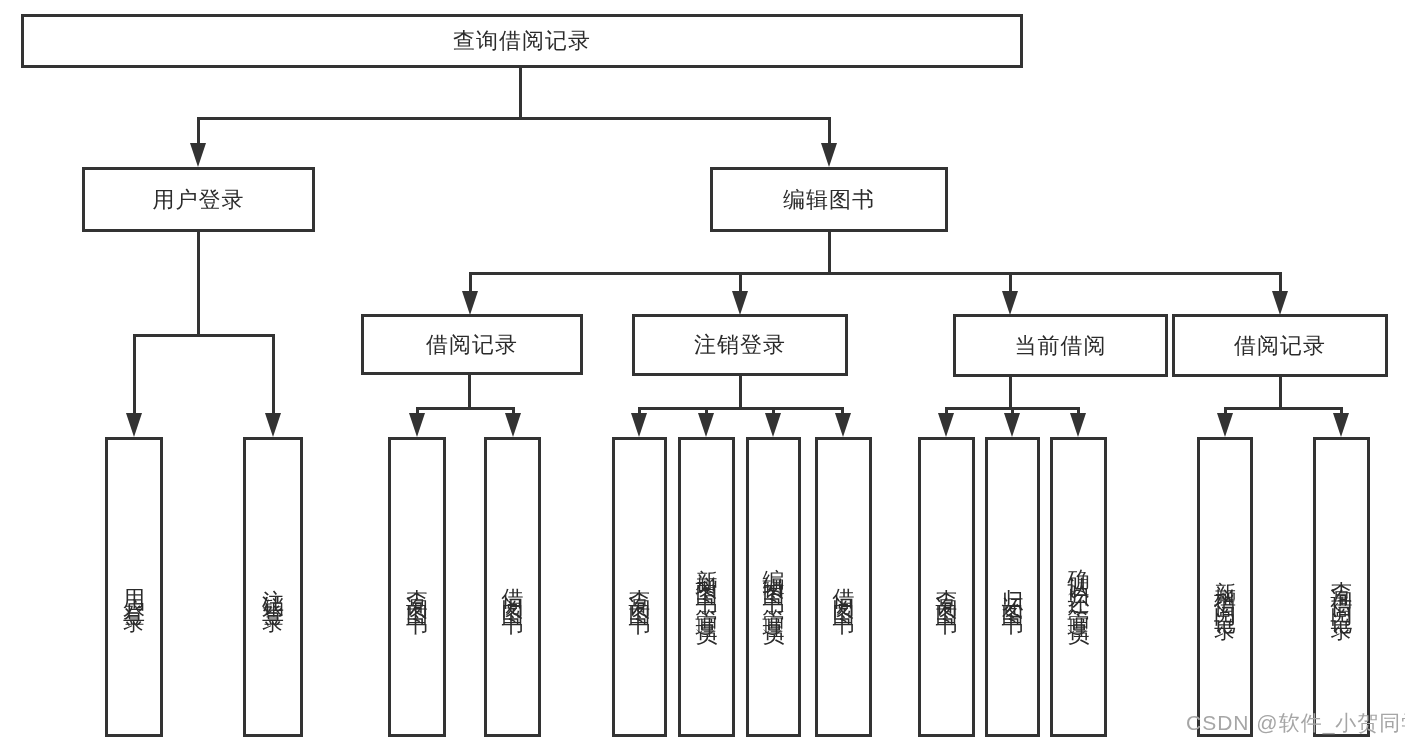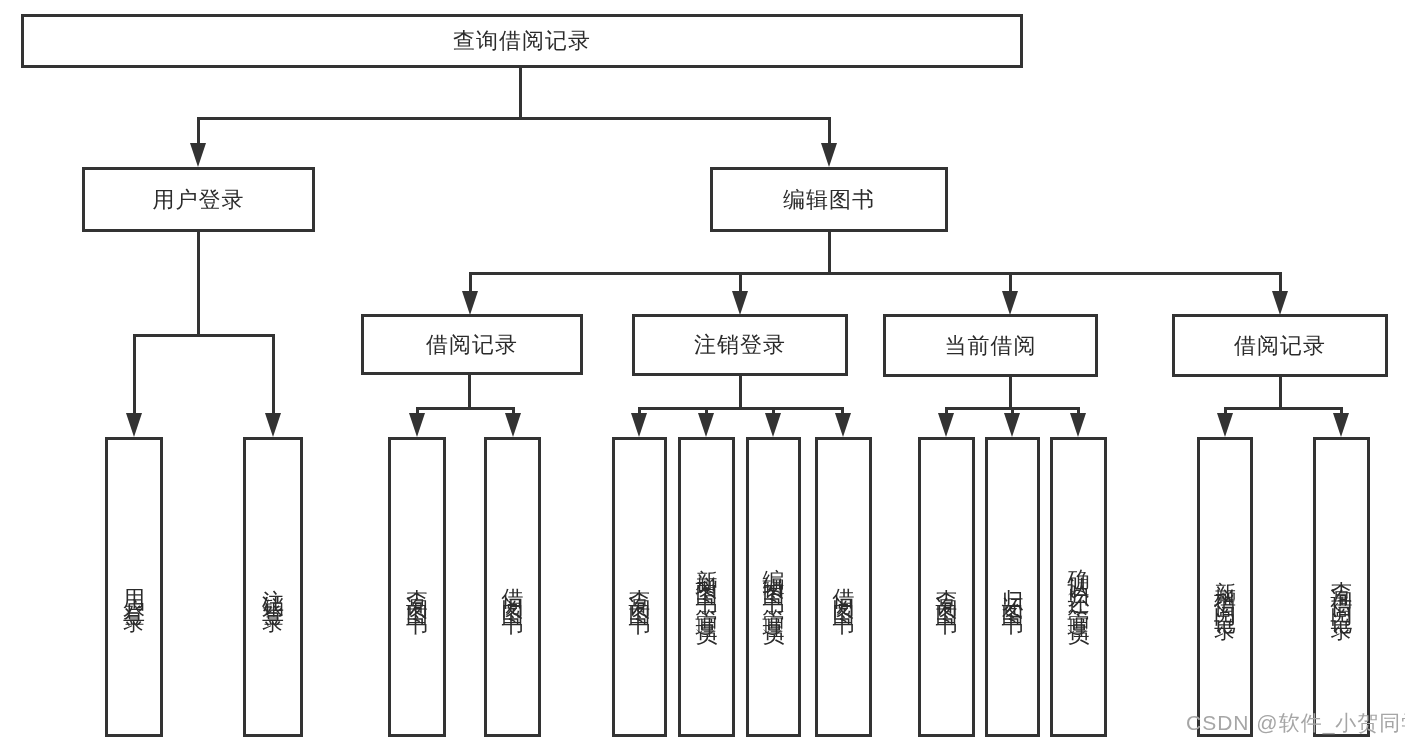"当前借阅" div.box { left: 883px -> 953px }
